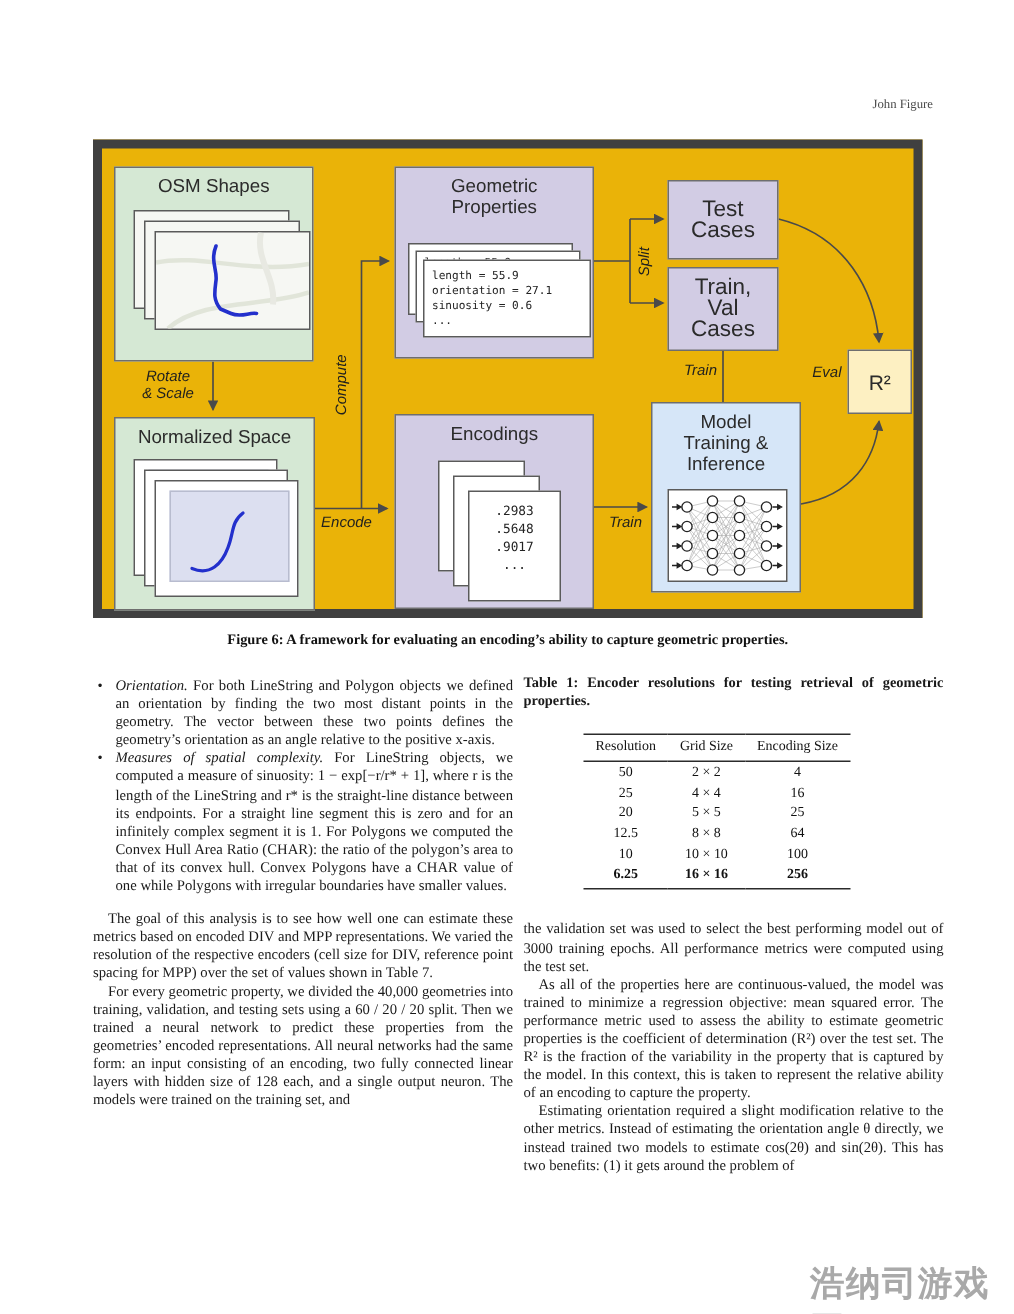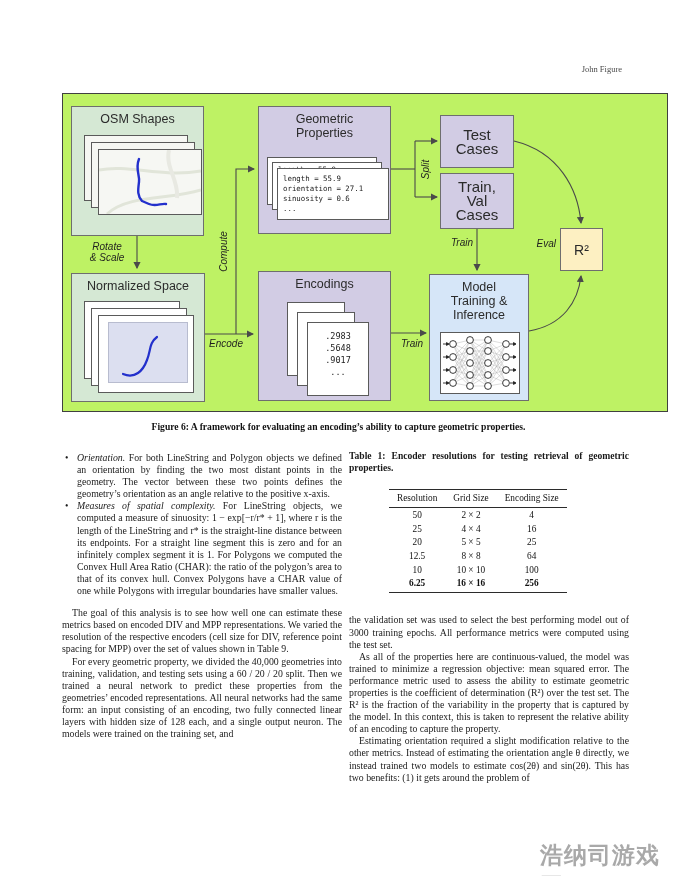"OSM Shapes" .fig { background: #bef264 -> #eab308; border: 1px solid #404040 -> 6px solid #404040; width: 606px -> 553px }
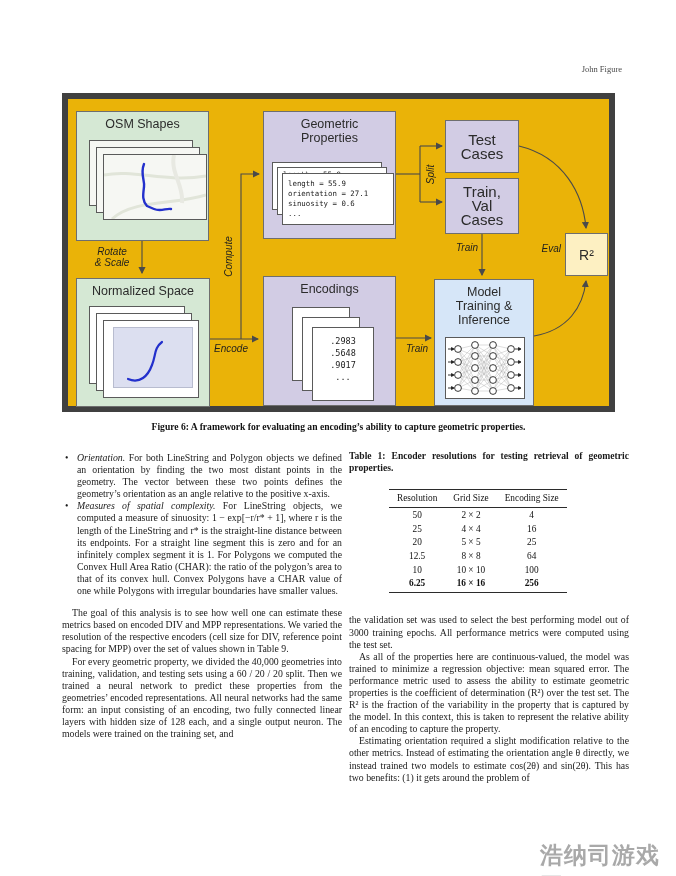"Model Training & Inference" div.fbox { top: 180px -> 169px }
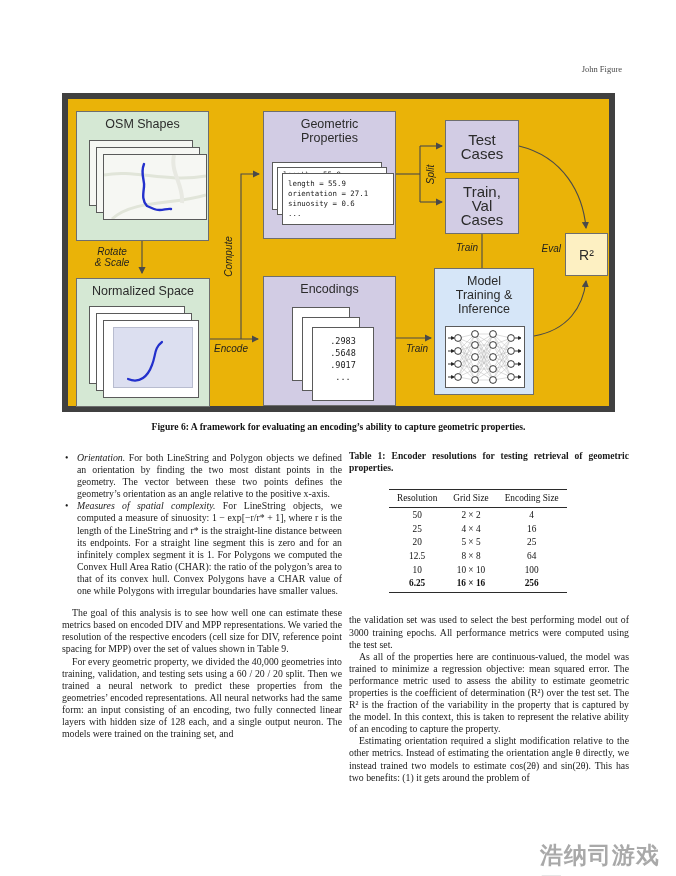"The goal of this analysis" p.para { text: 9 -> 7 }
